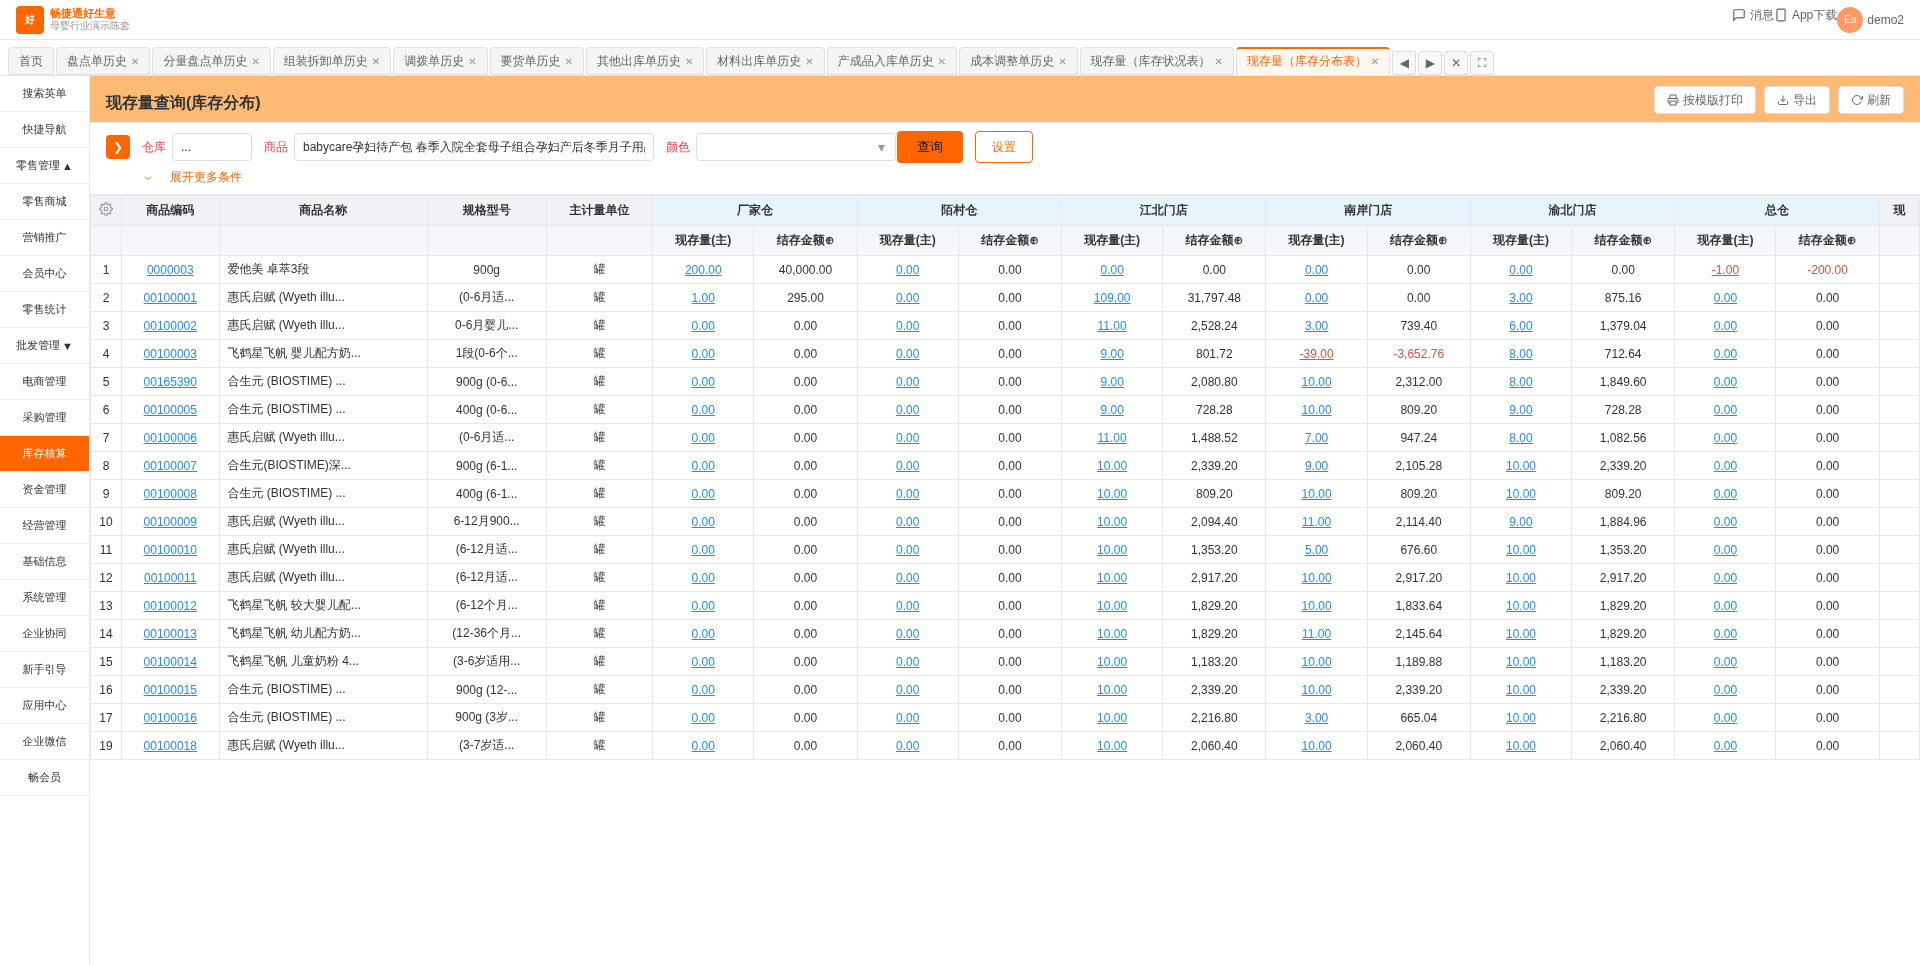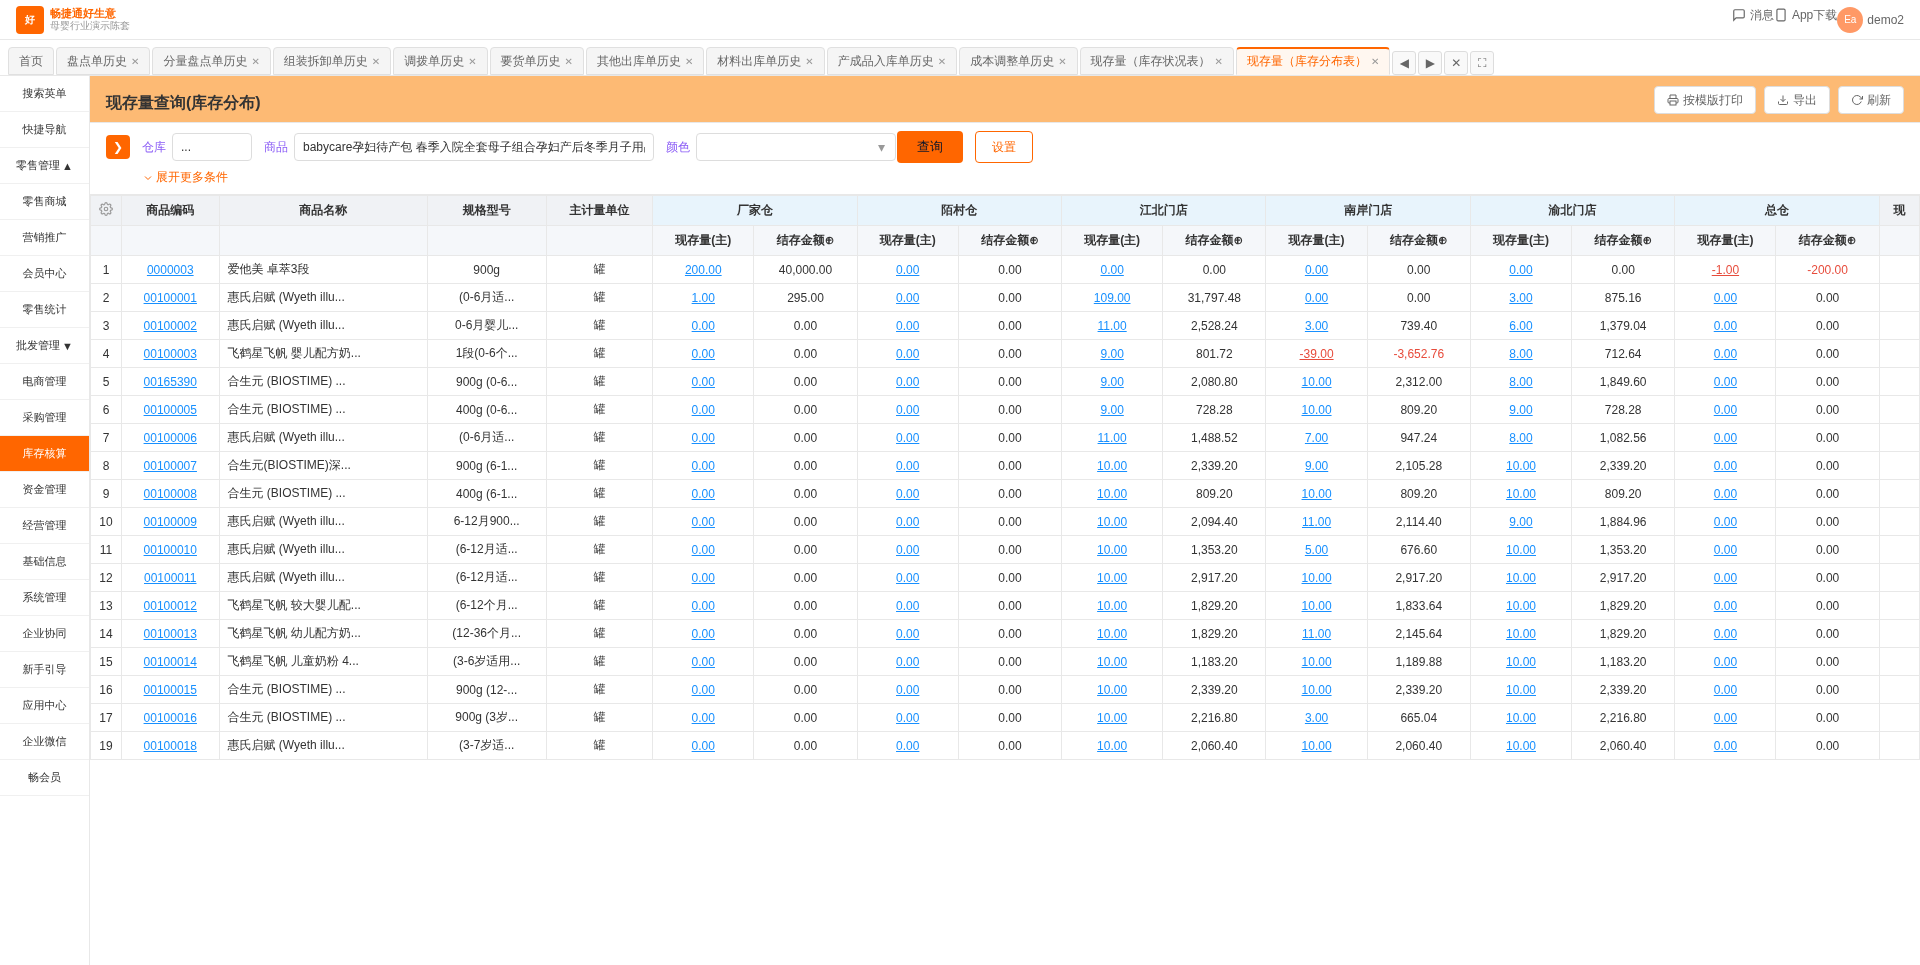"仓库" .filter-label { color: #8b5cf6 -> #ef4444 }
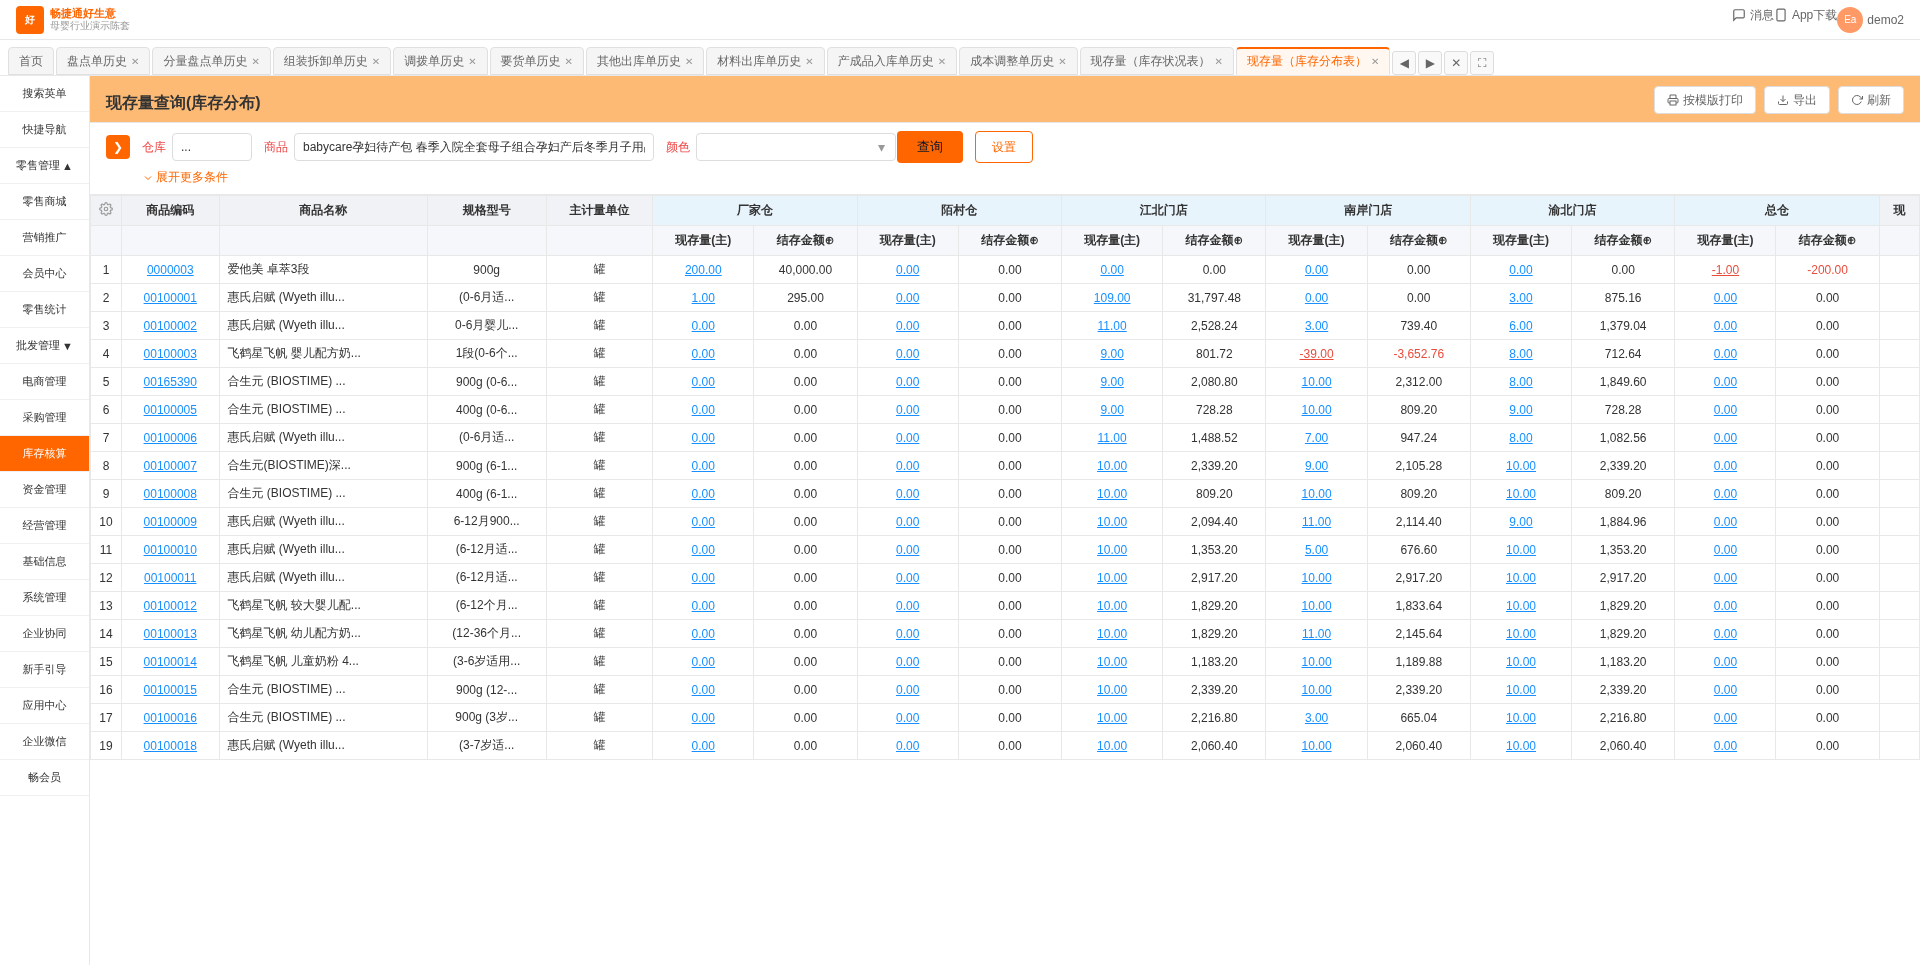"展开更多条件" .expand-btn { gap: 2px -> 16px }
